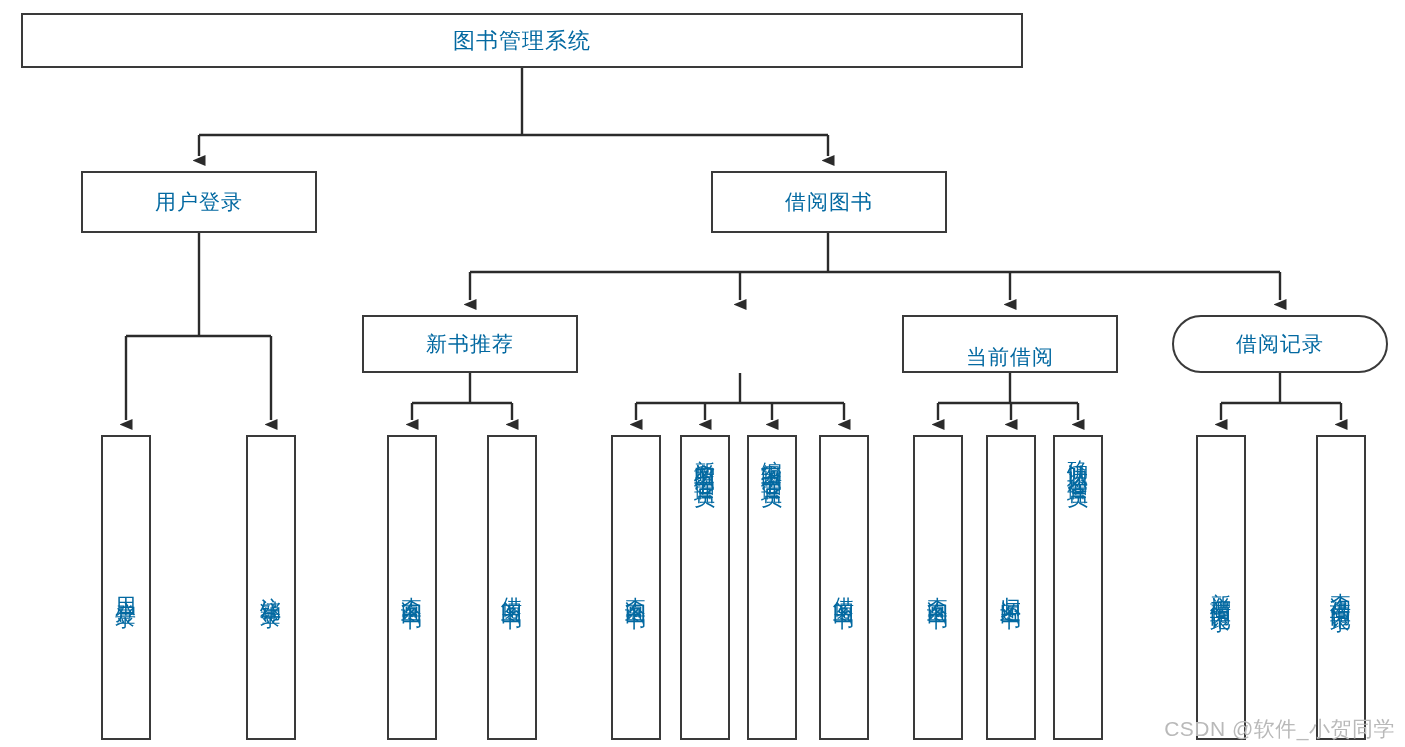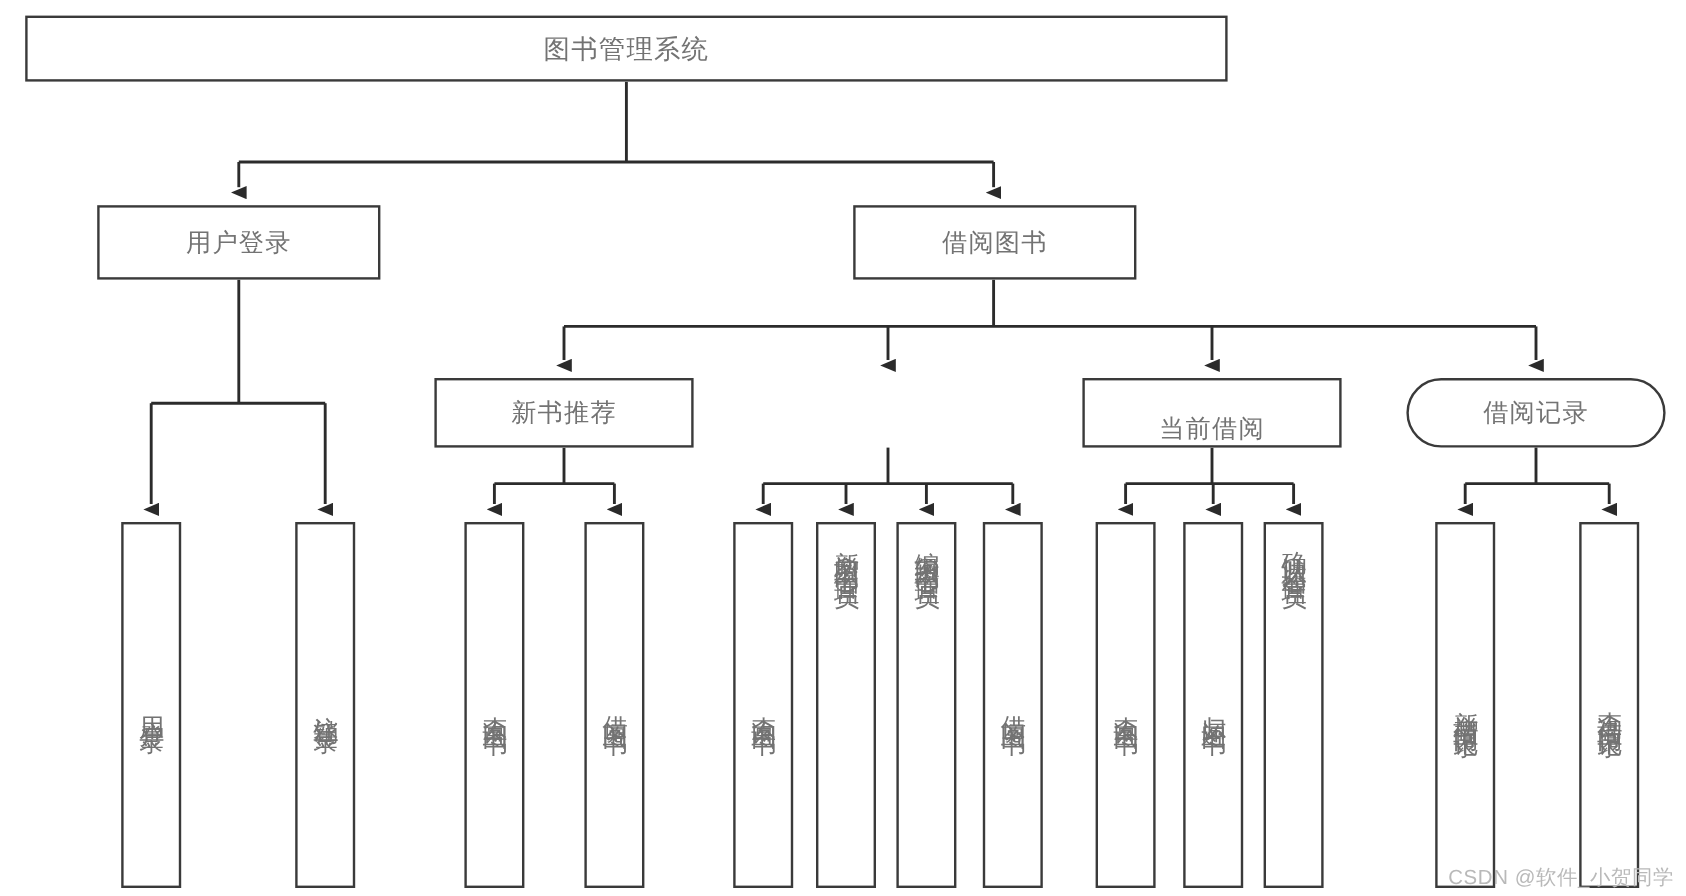"图书管理系统" .node { color: #737373 -> #0369a1 }
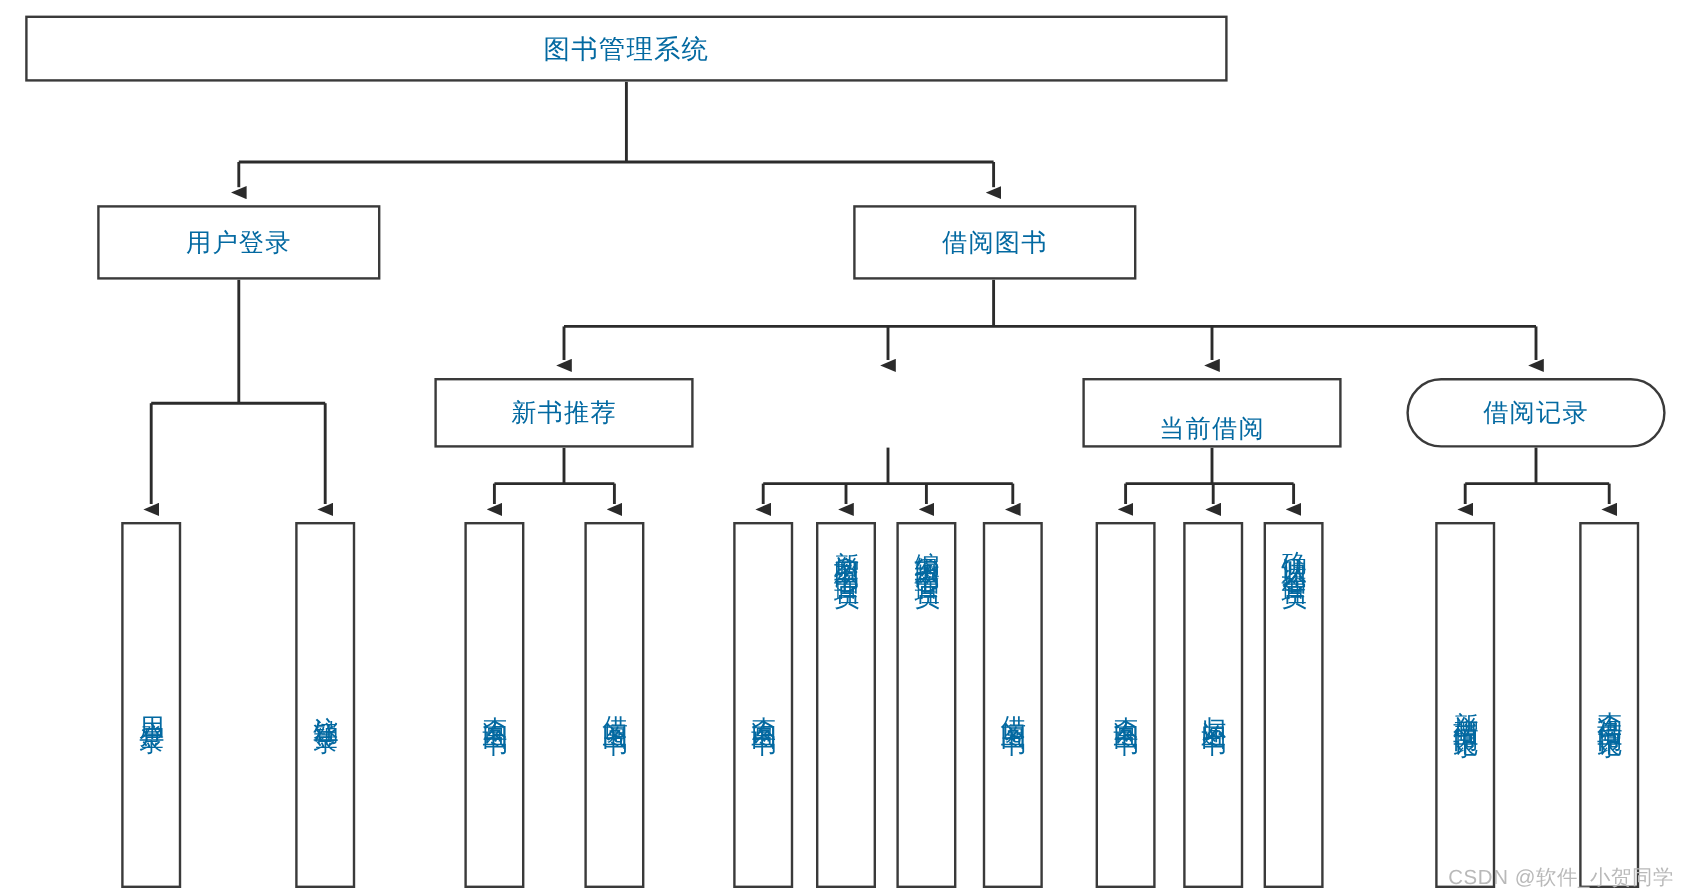"CSDN @软件_小贺同学" .watermark { font-size: 17px -> 21px }
